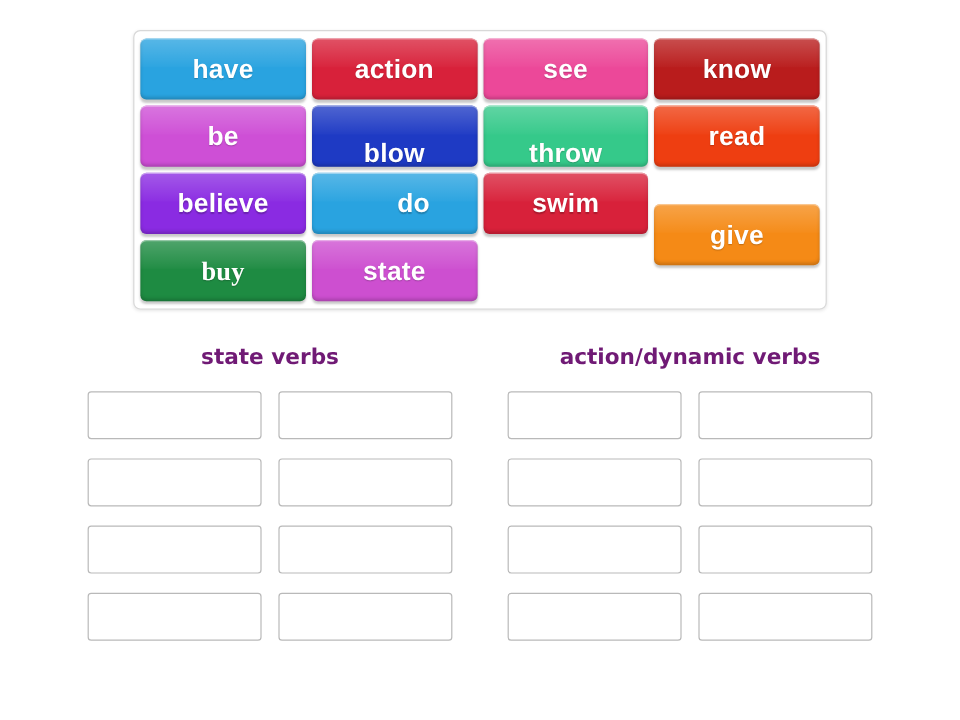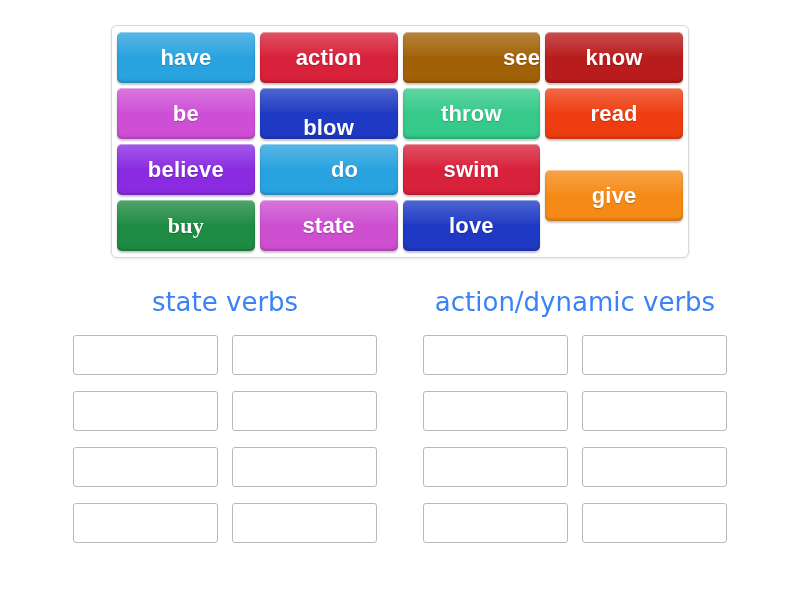"see" div.tile { background: #a16207 -> #ec4899; justify-content: flex-end -> none }
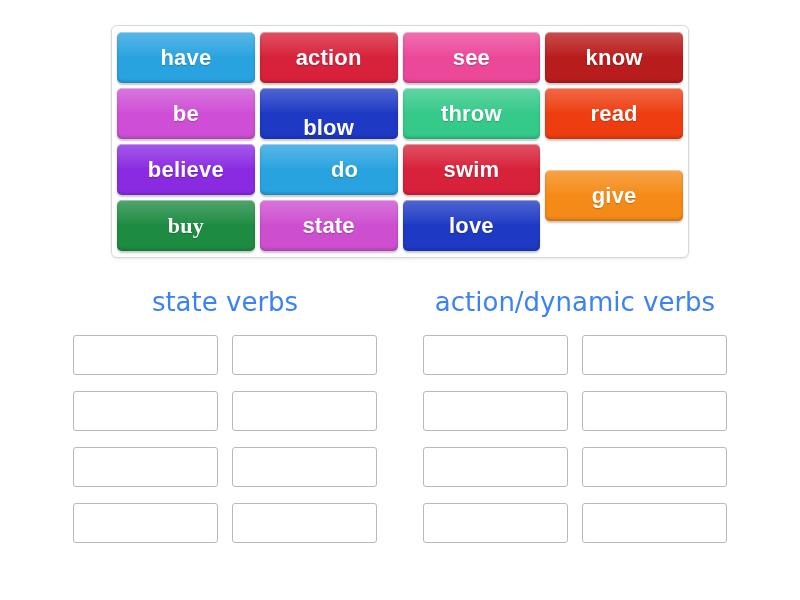"throw" div.tile { align-items: none -> flex-end }
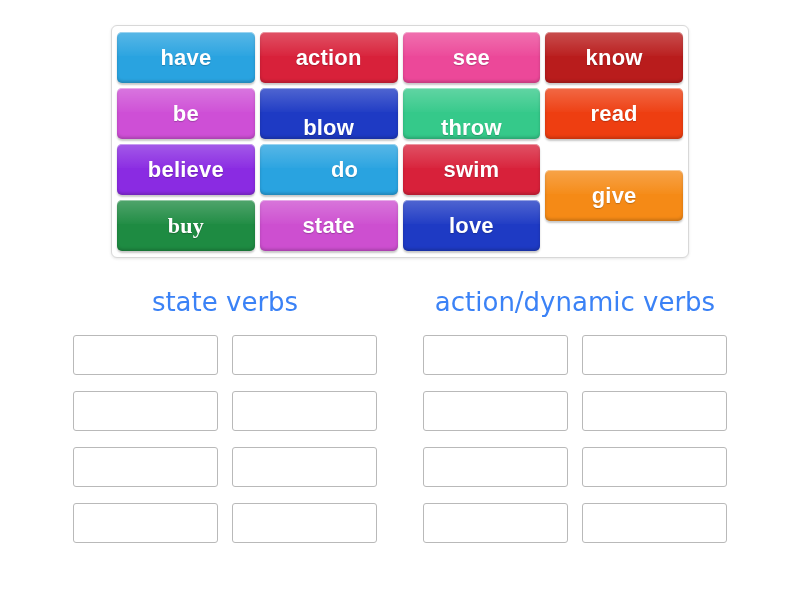"love" div.tile-cell { html: <div> <div> <span>love</span> </div> </div> -> none }
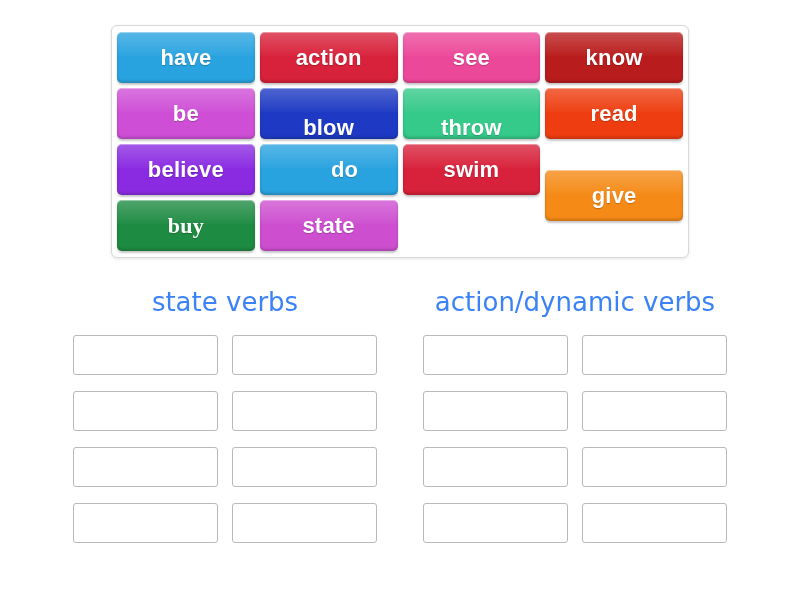"state verbs" .group-title { color: #3b82f6 -> #701a75; font-size: 26px -> 18px; font-weight: normal -> bold }
